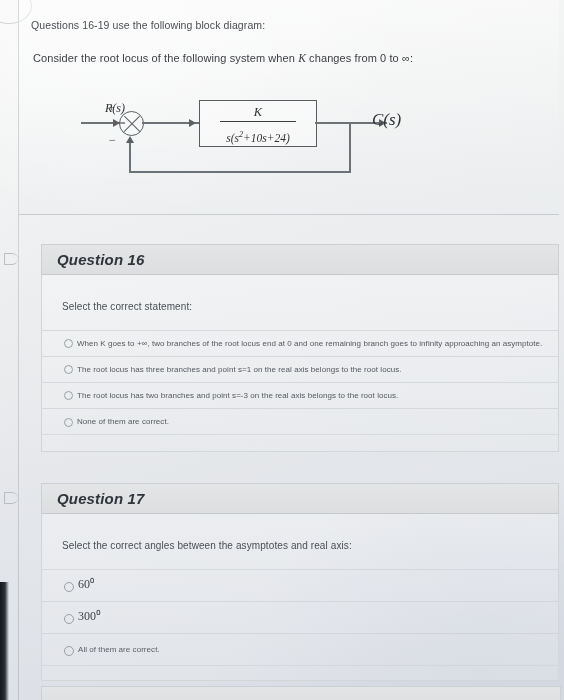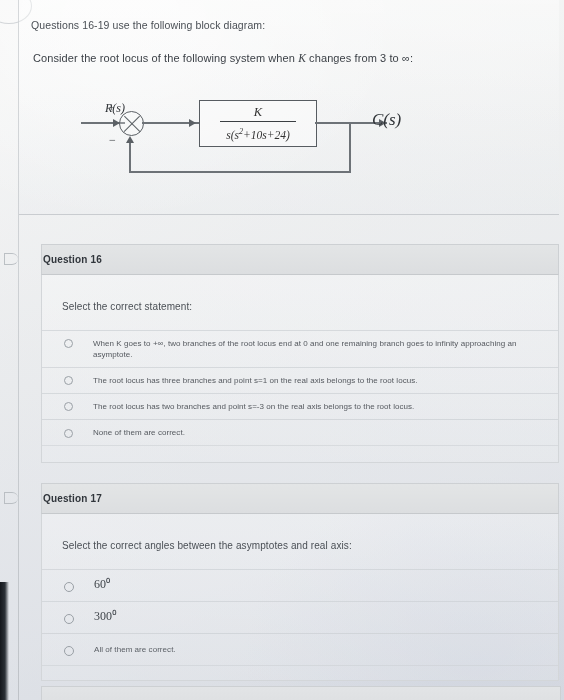"changes from 3 to ∞:" span { text: 3 -> 0 }
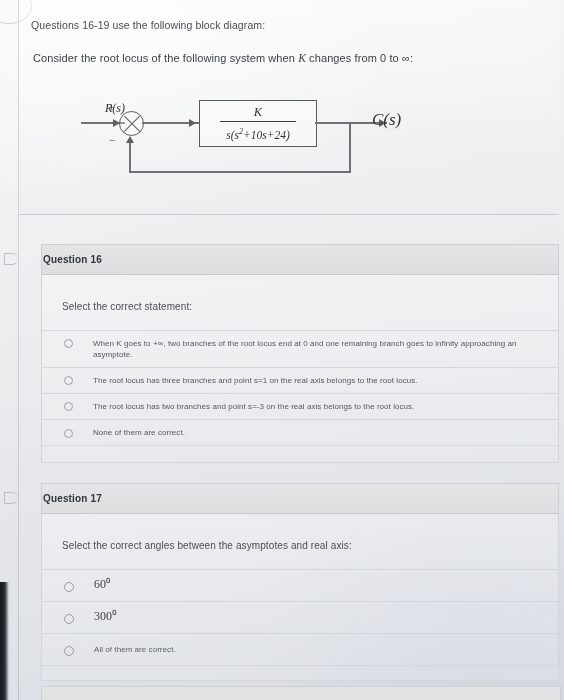"s(s2+10s+24)" .frac .den { line-height: 16px -> 22px }
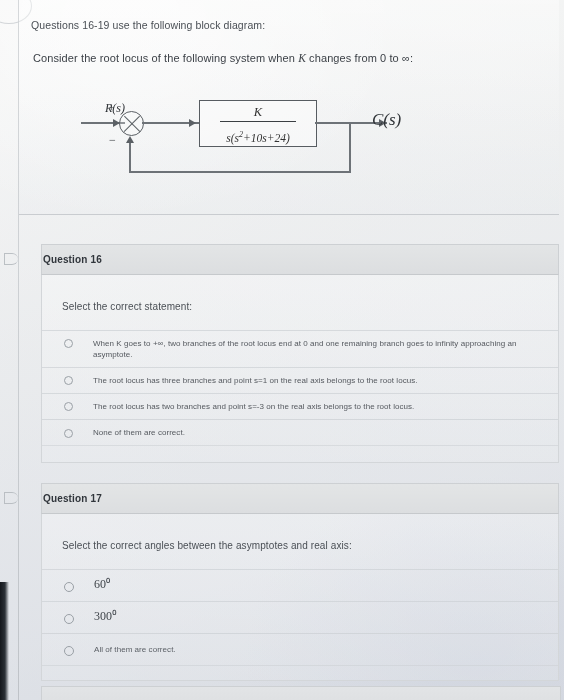"Question 16" .qhead-title { font-size: 10px -> 15px; font-style: none -> italic; margin-left: 1px -> 15px }
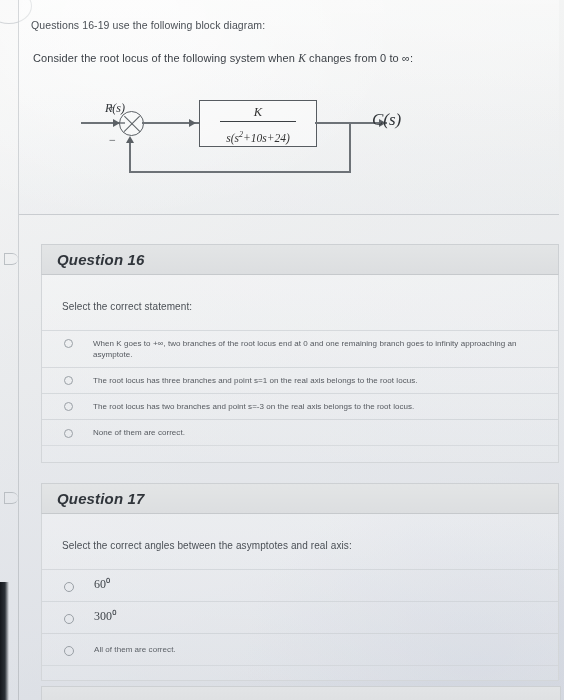"When K goes to +∞," .answer { gap: 20px -> 4px }
